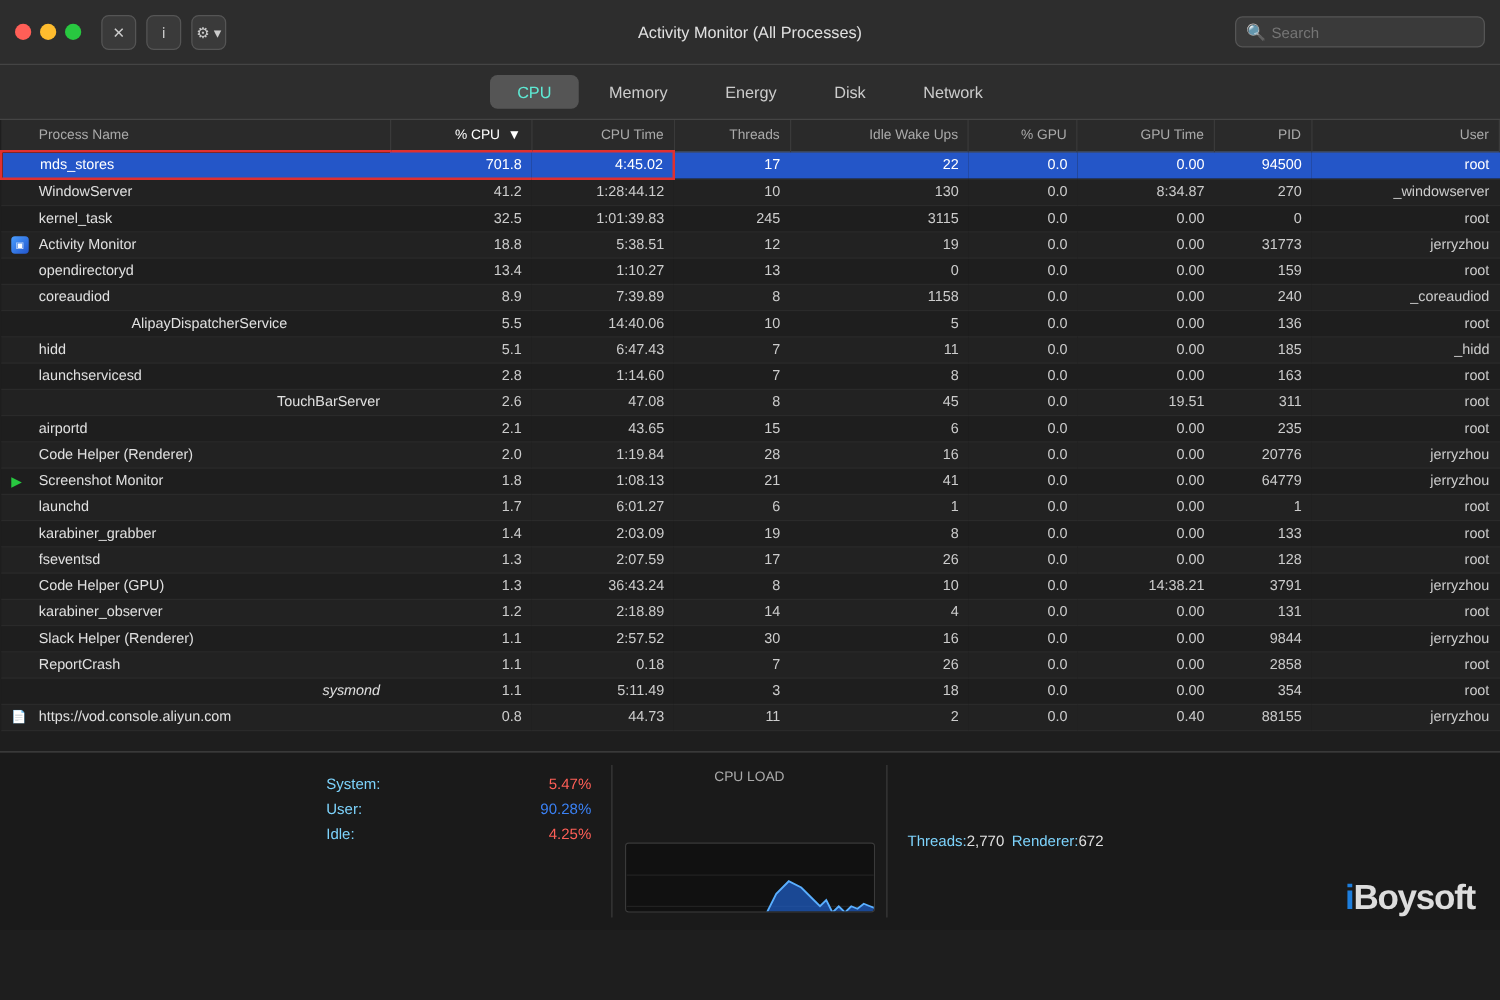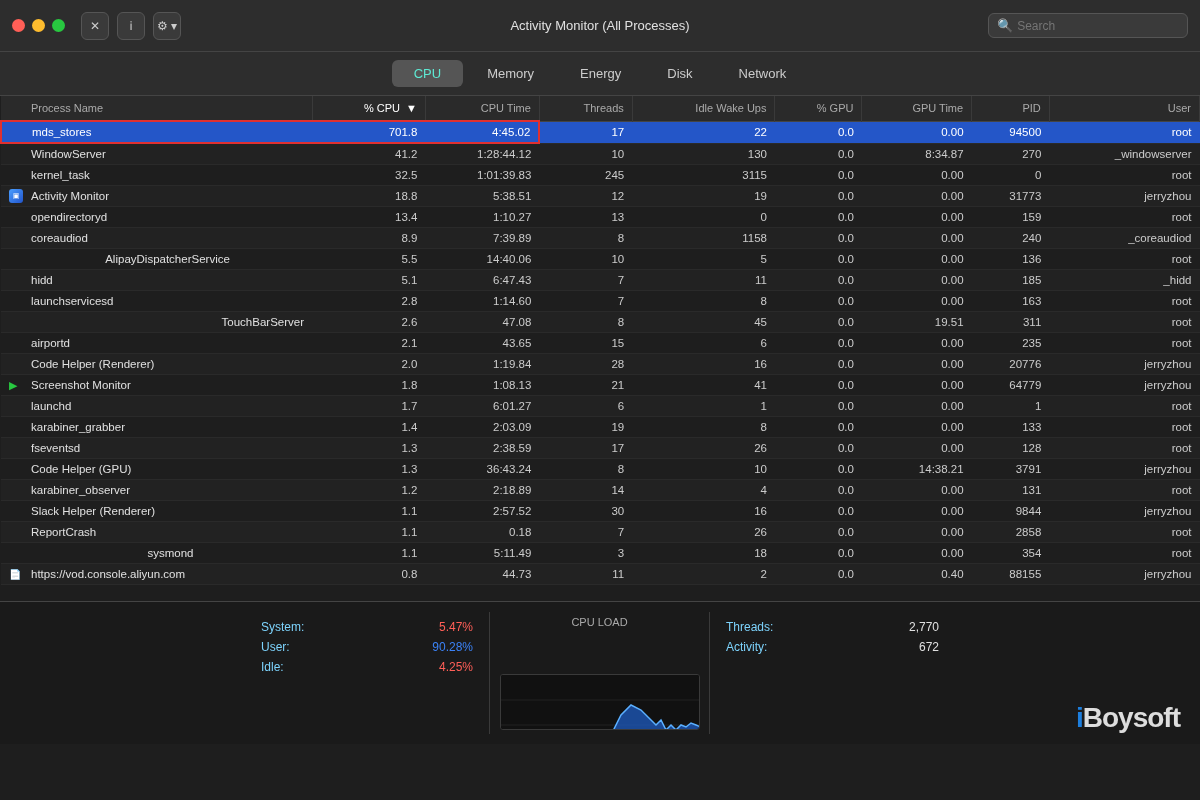"2:38.59" td { text: 2:38.59 -> 2:07.59 }
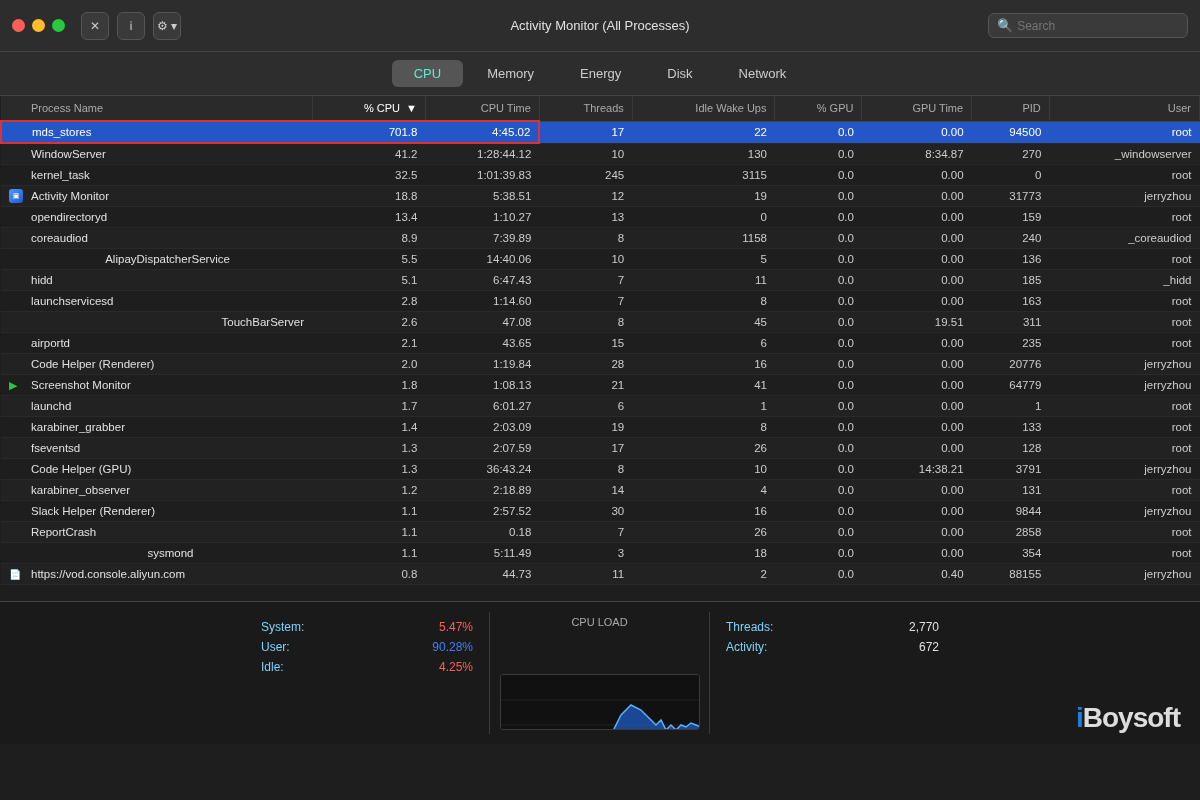"sysmond" td.td-relative { font-style: none -> italic; text-align: center -> right }
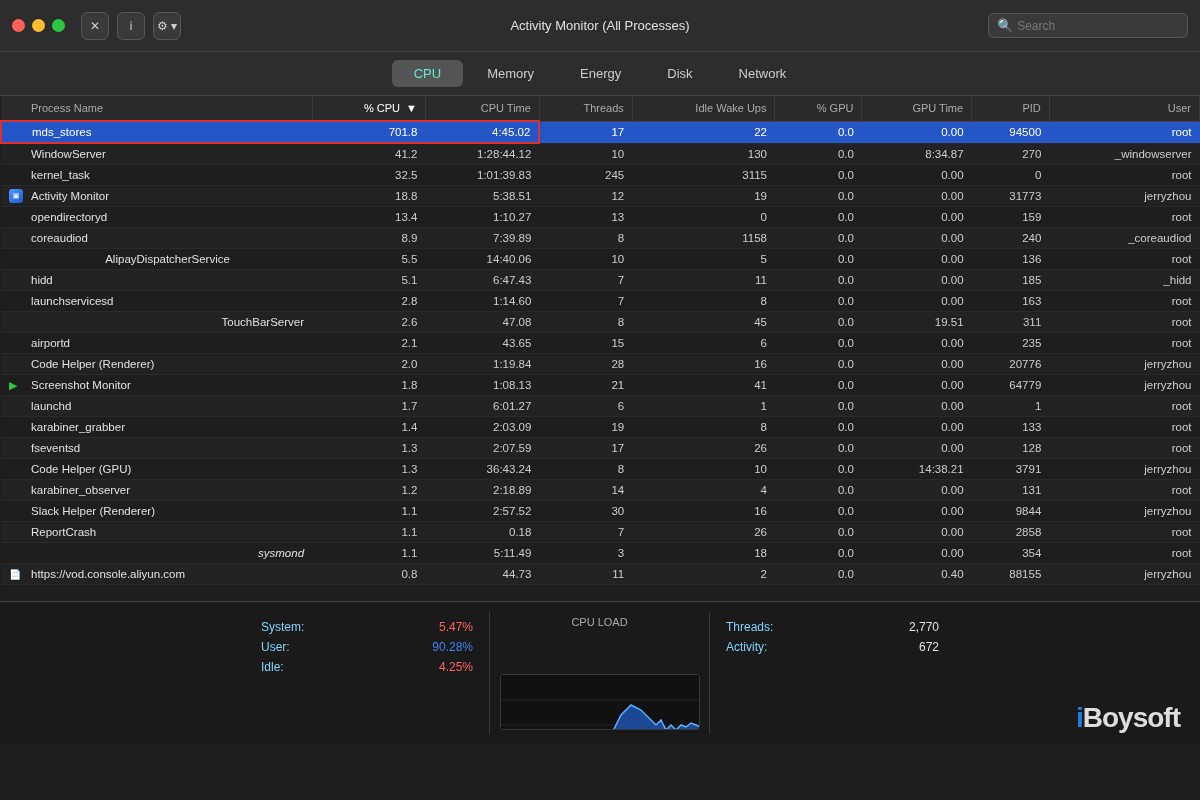"Threads:" .threads-panel { align-items: none -> center; flex-direction: column -> row }
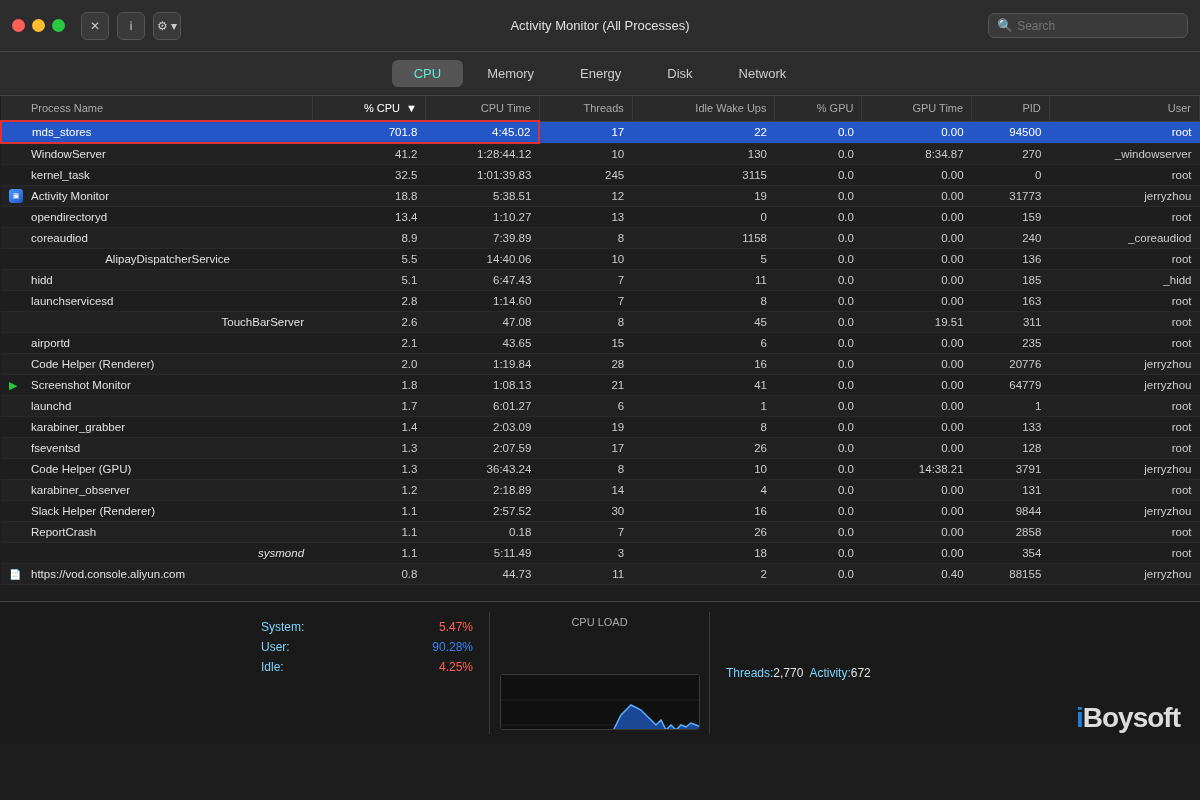"Activity:" span.stat-label { text: Activity -> Renderer }
